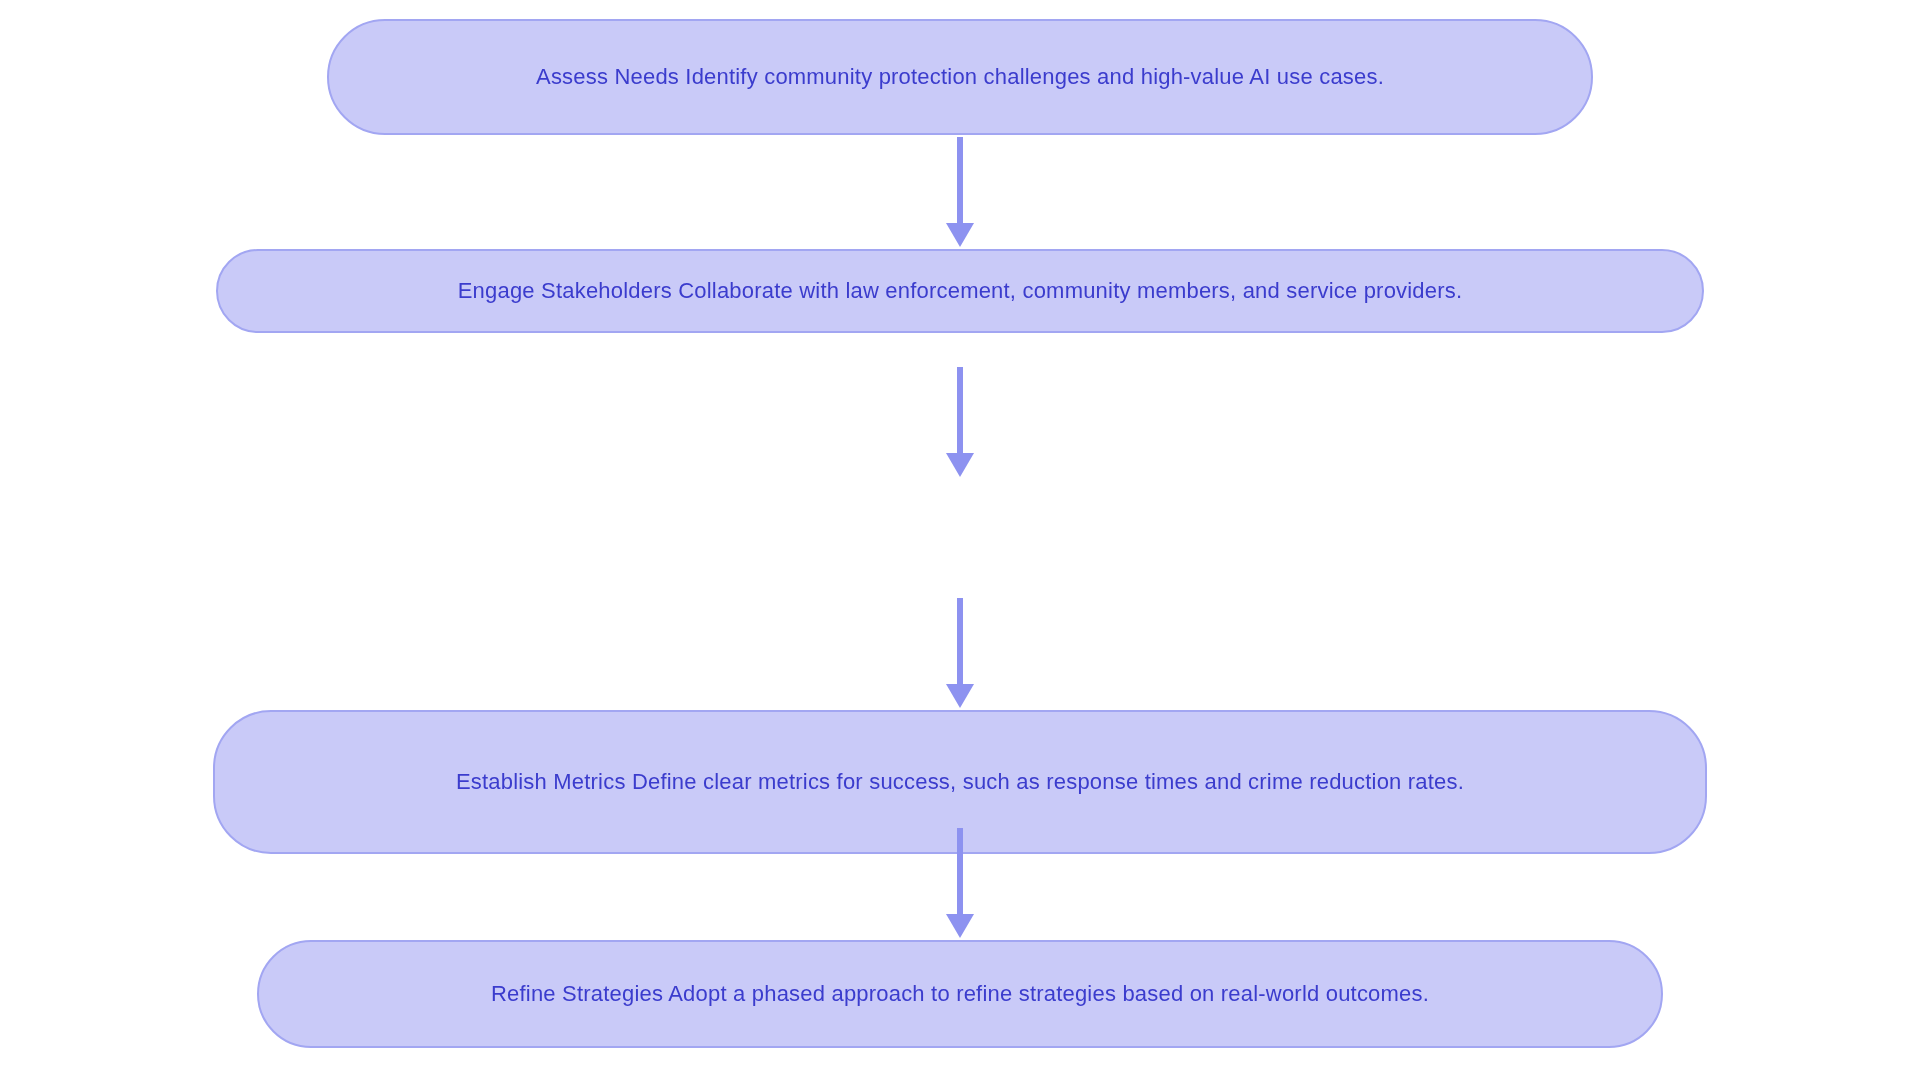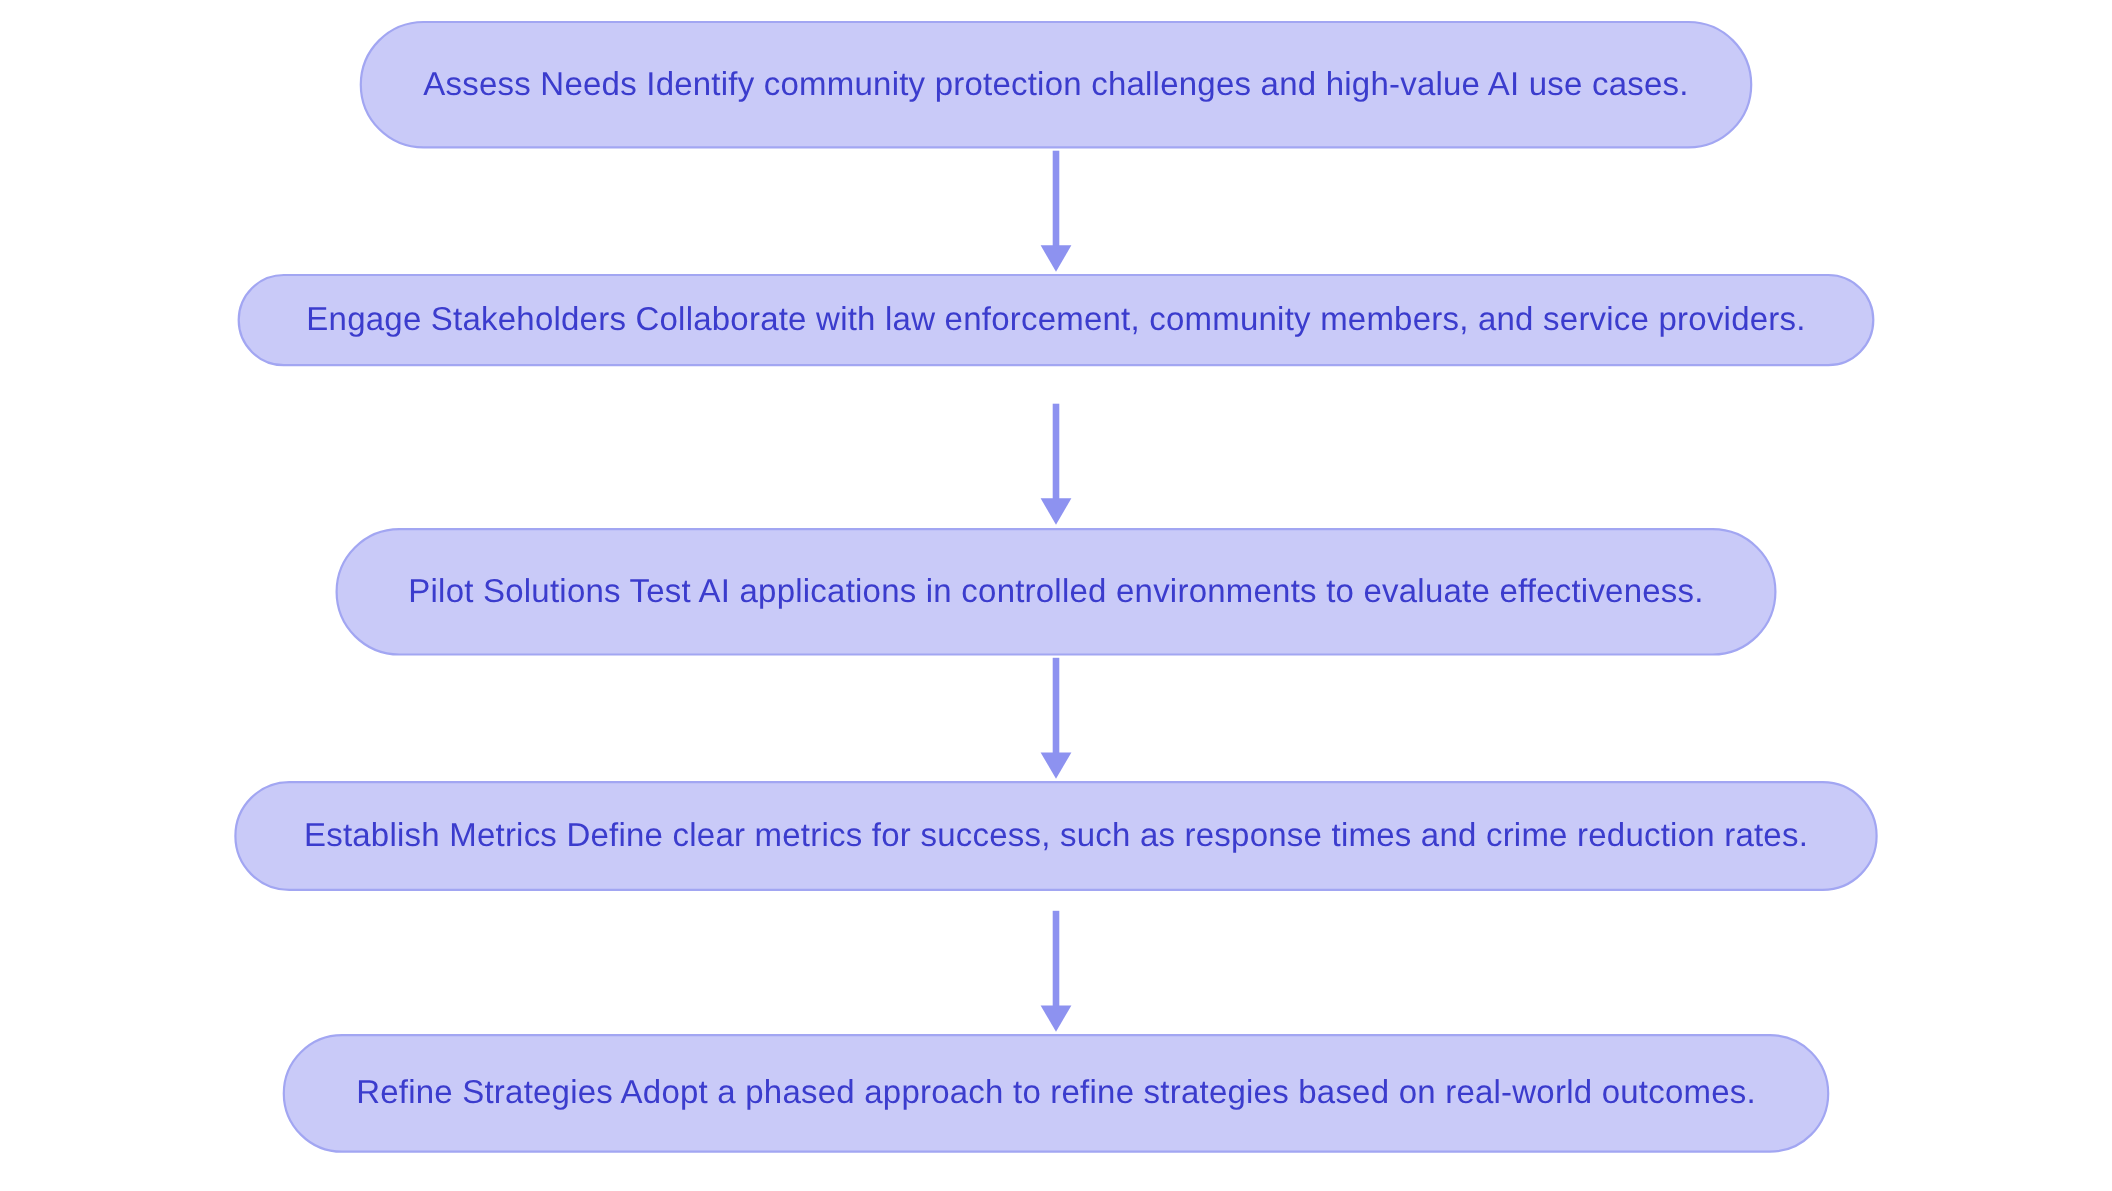"Assess Needs Identify community" .node { font-size: 30px -> 22px }
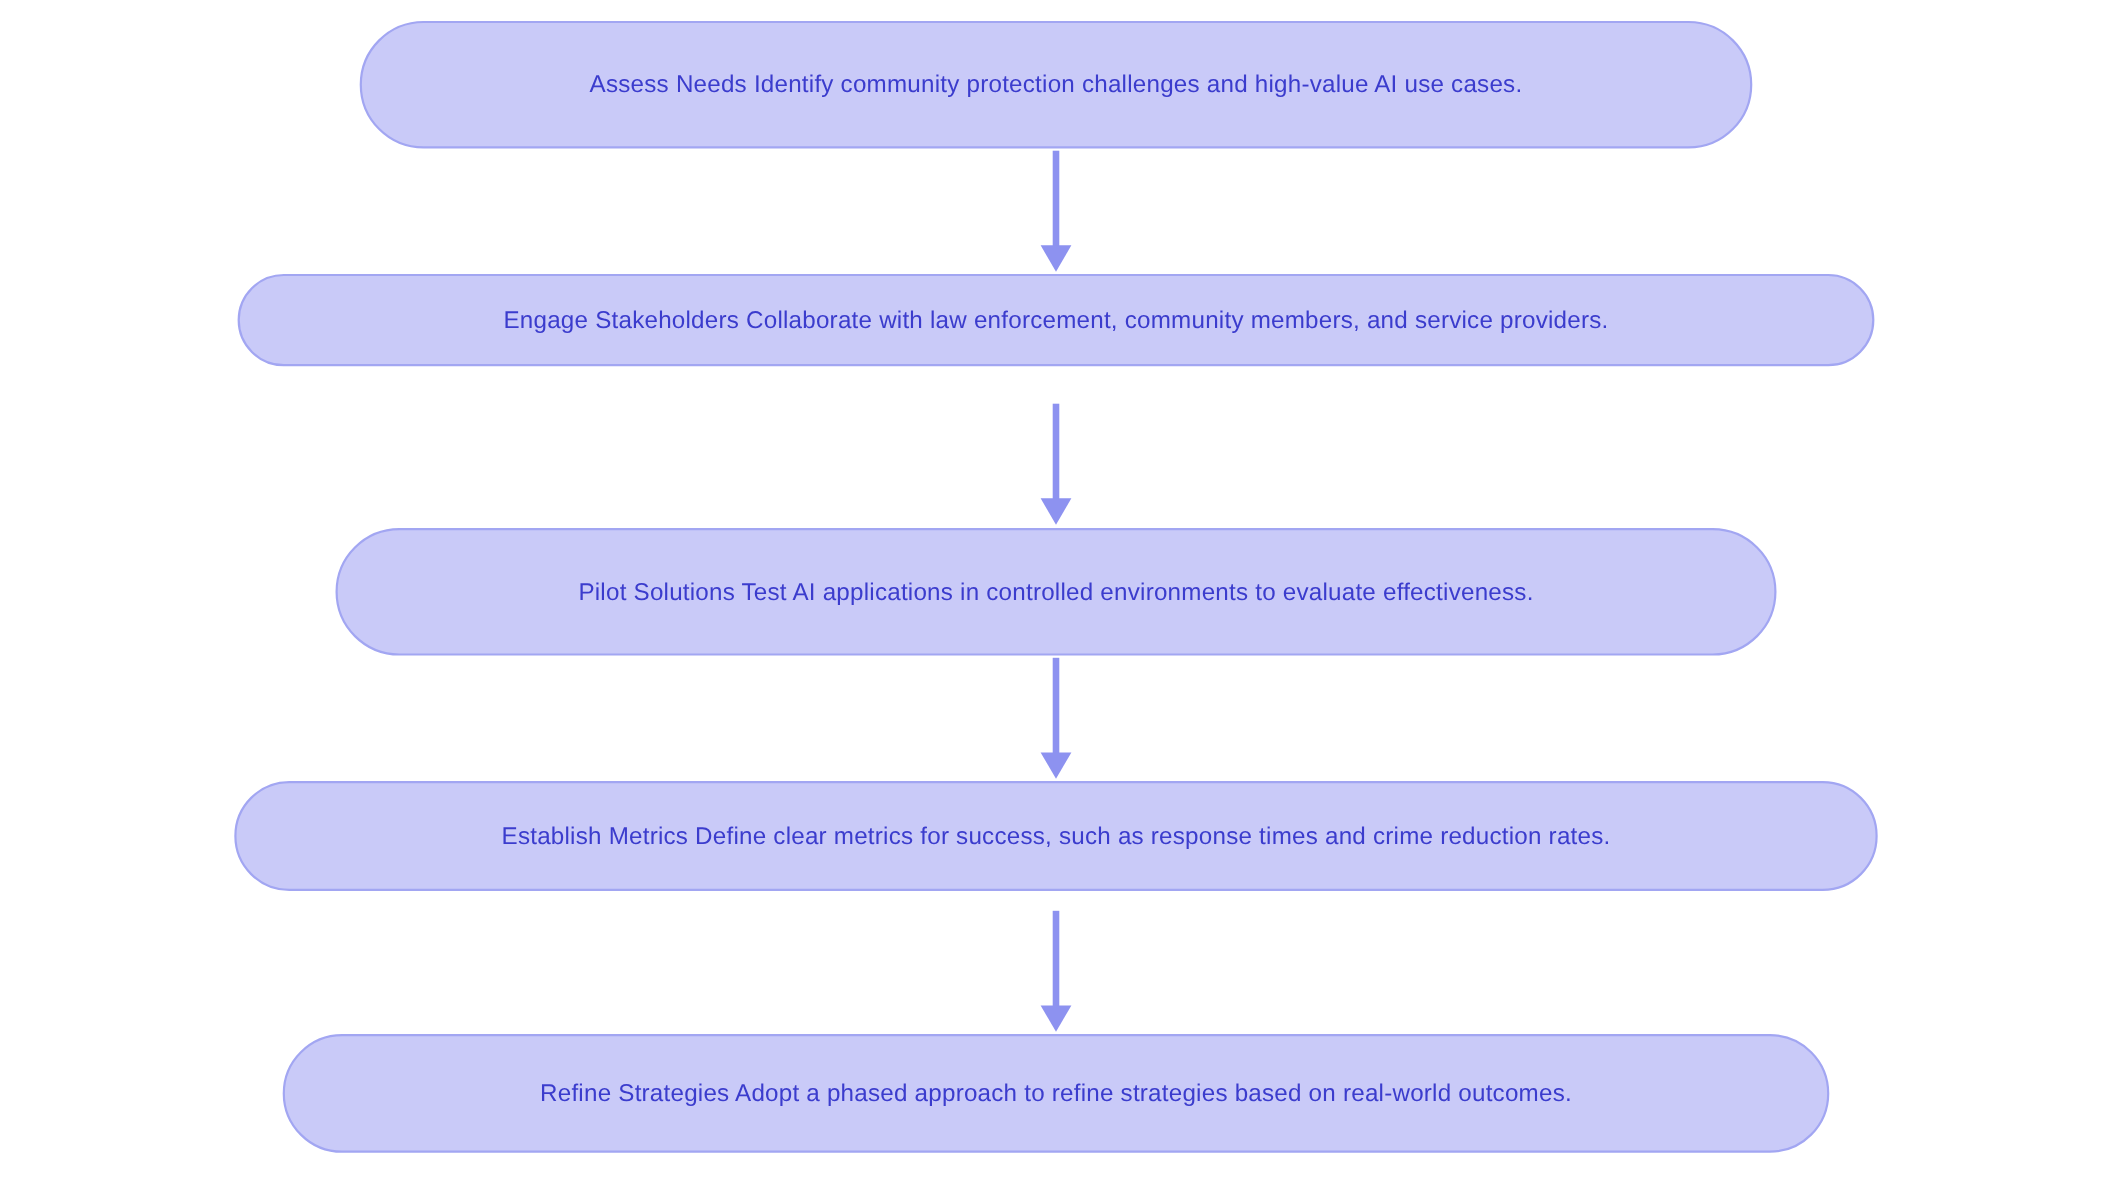"Pilot Solutions Test AI applications" div.node { html: <div> <span>Pilot Solutions Test AI applications in controlled environments to evaluate effectiveness.</span> </div> -> none }
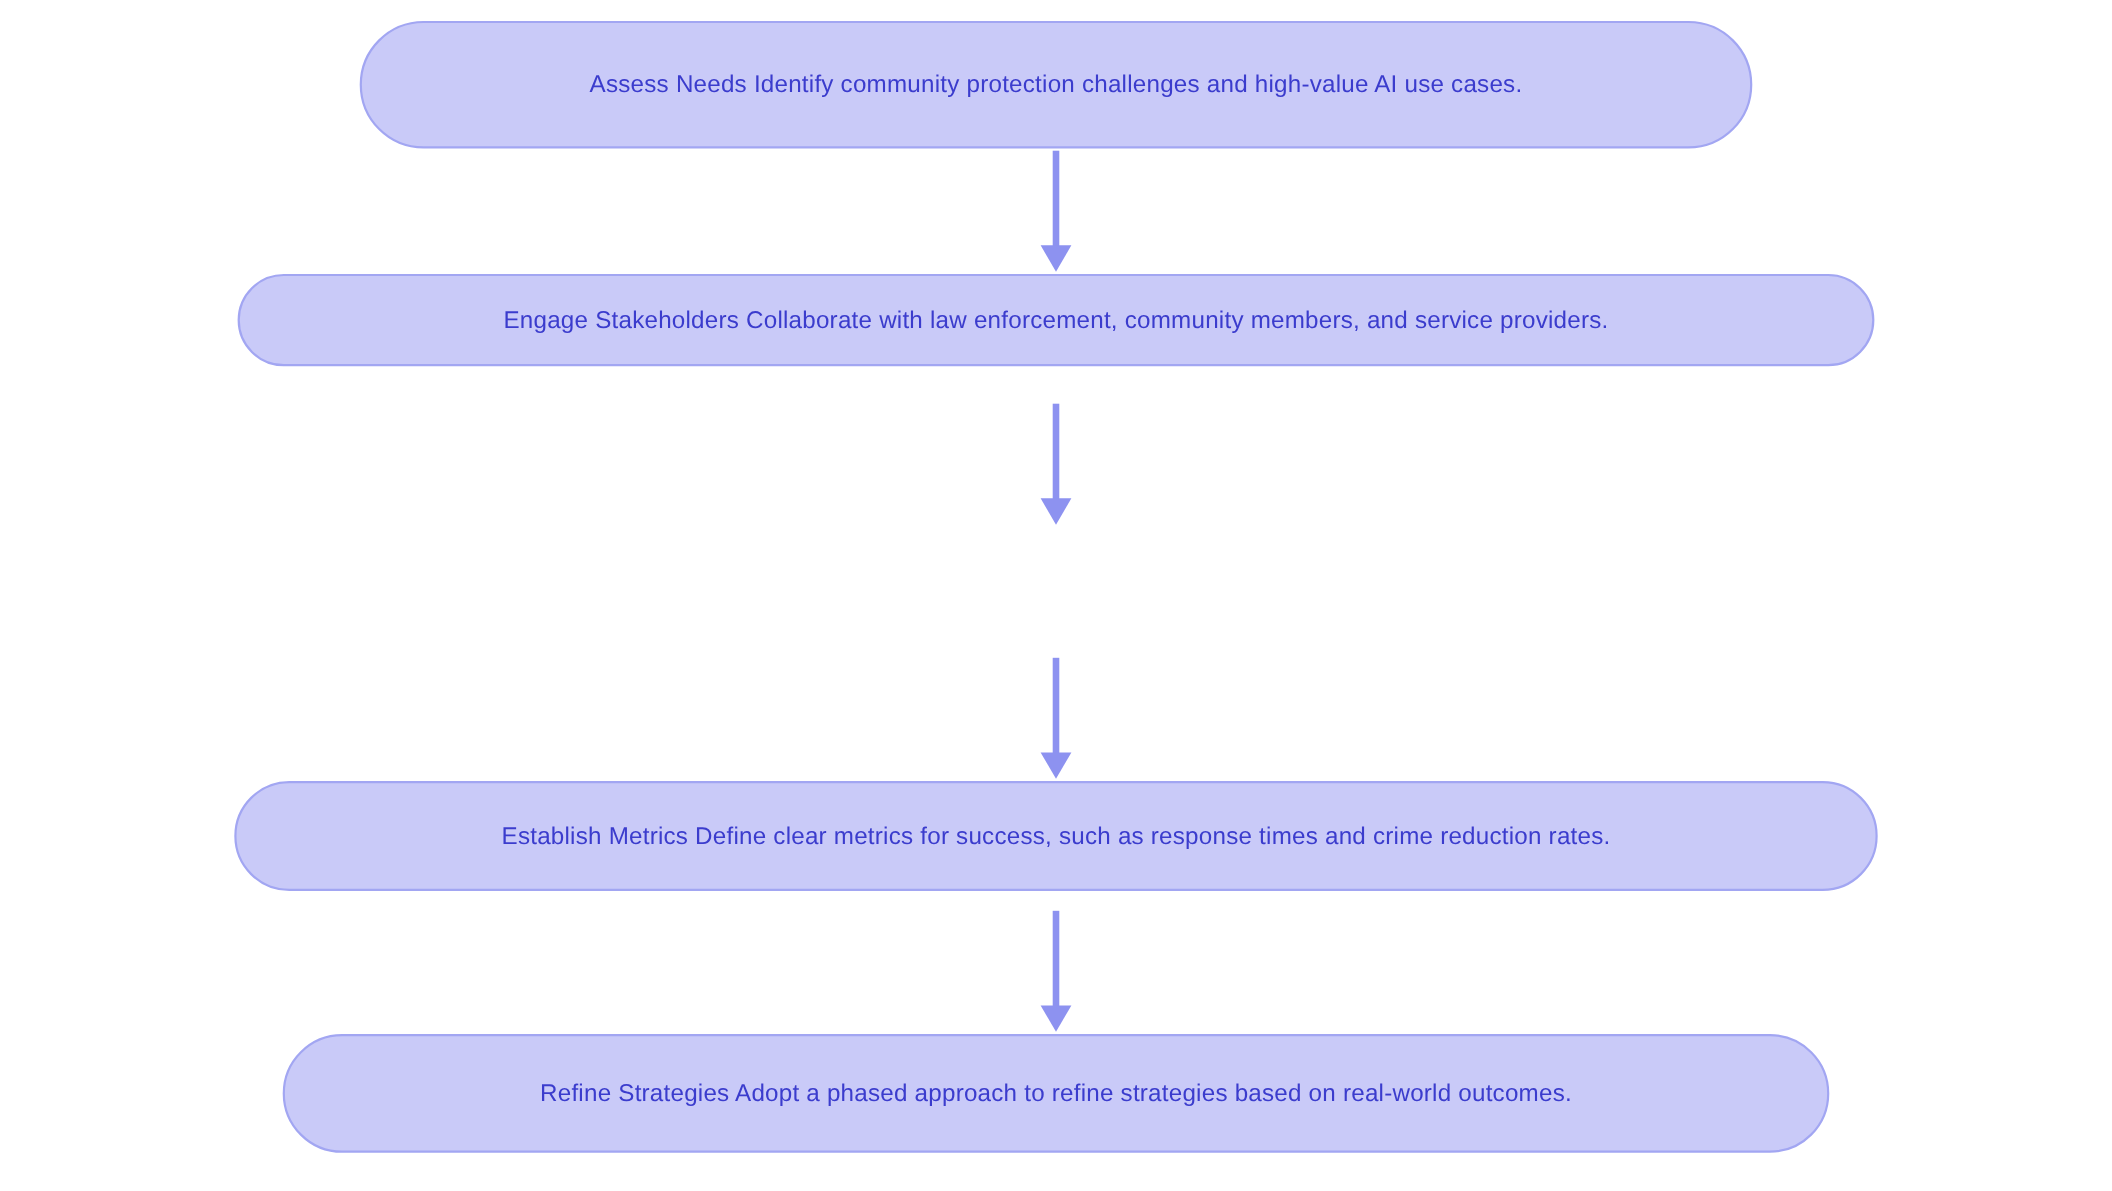"Establish Metrics Define clear metrics" .node-4 { height: 100px -> 144px }
